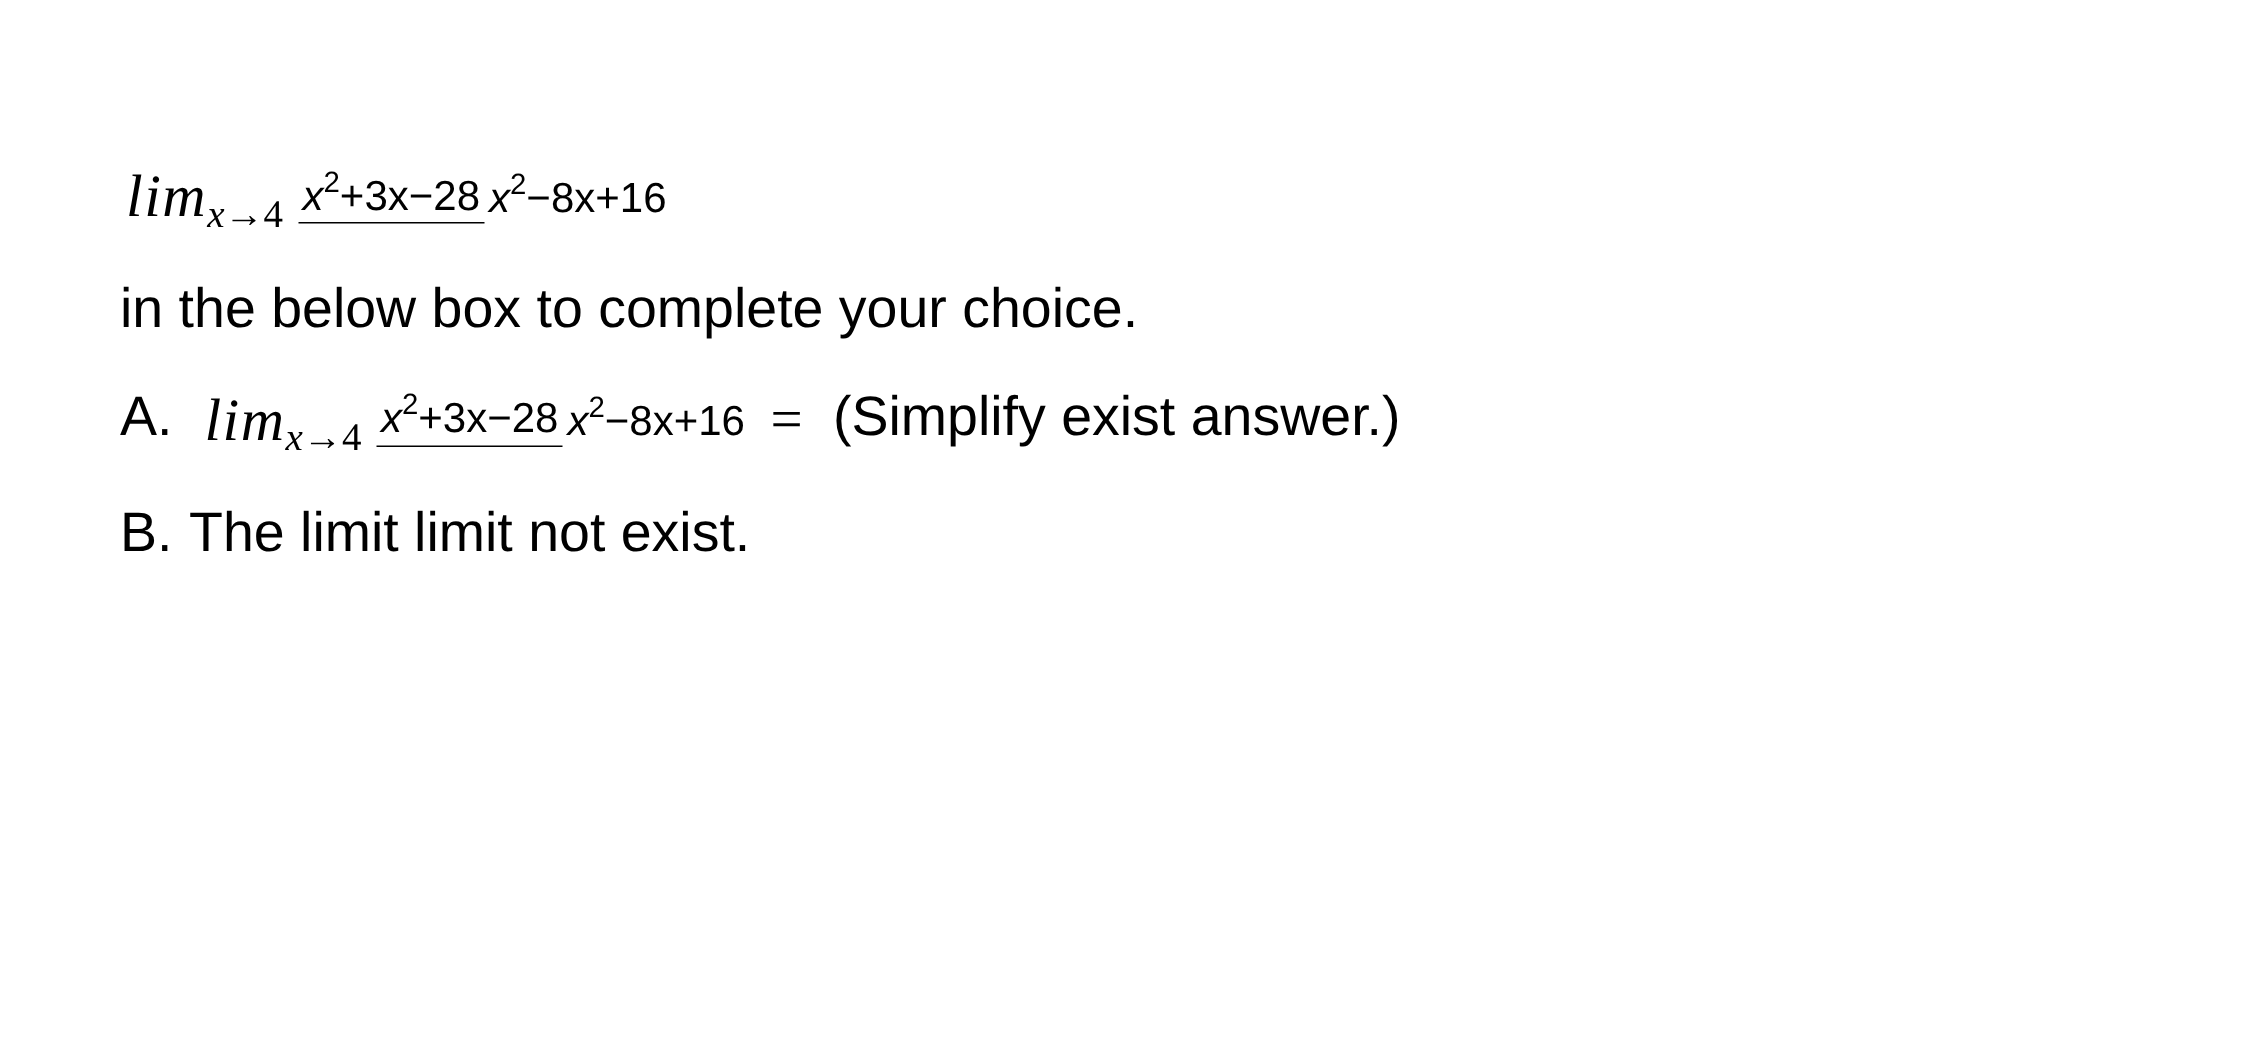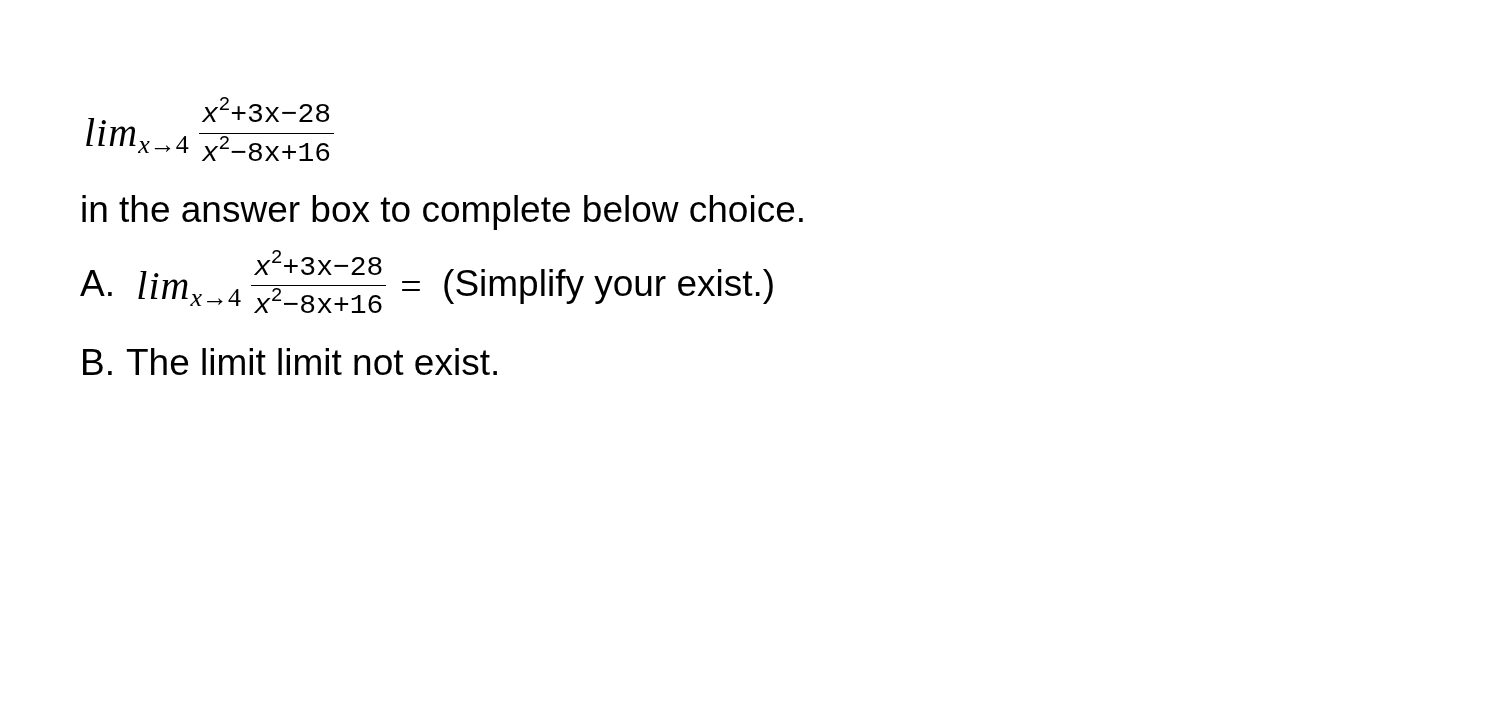"x2+3x−28" .frac { flex-direction: column -> row; font-family: Liberation Mono, monospace -> Liberation Sans, sans-serif }
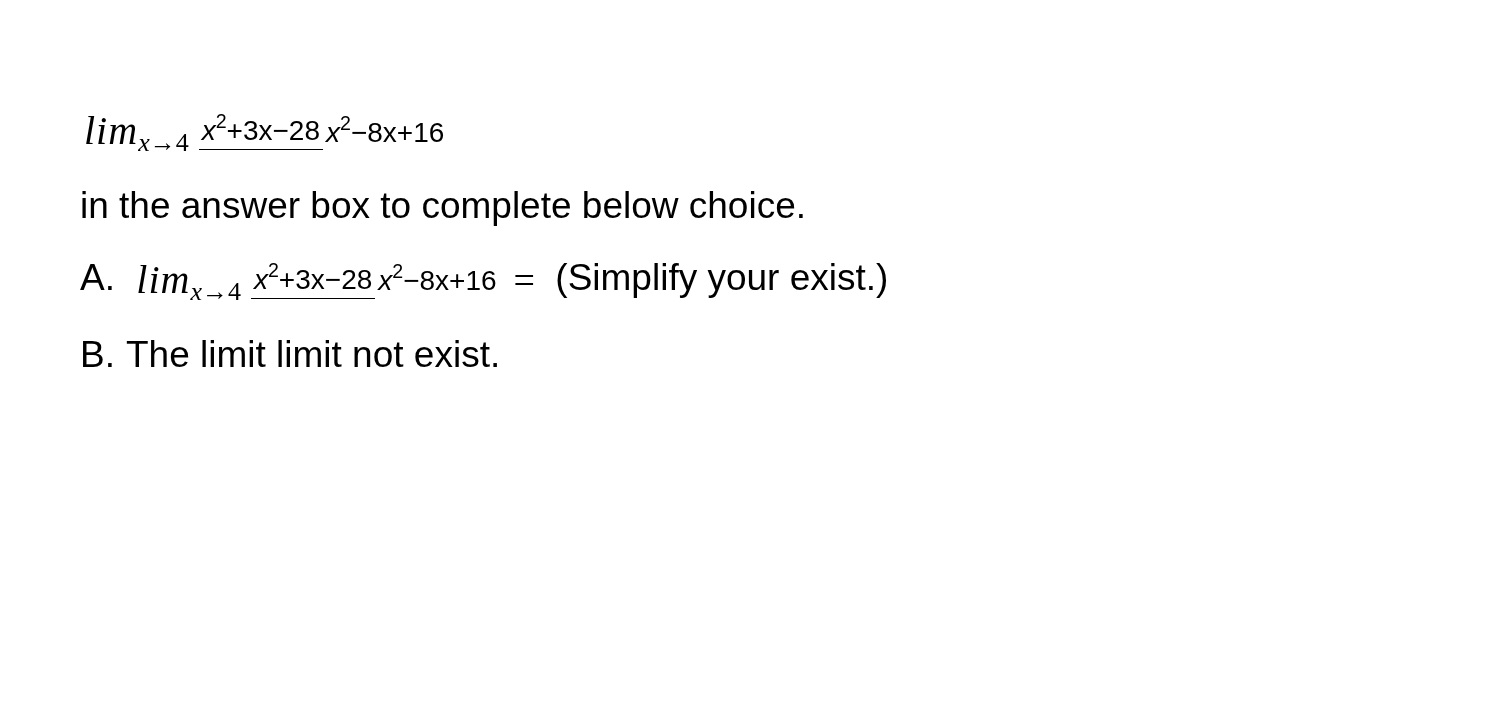"in the answer box to" span { text: answer box to complete below -> below box to complete your }
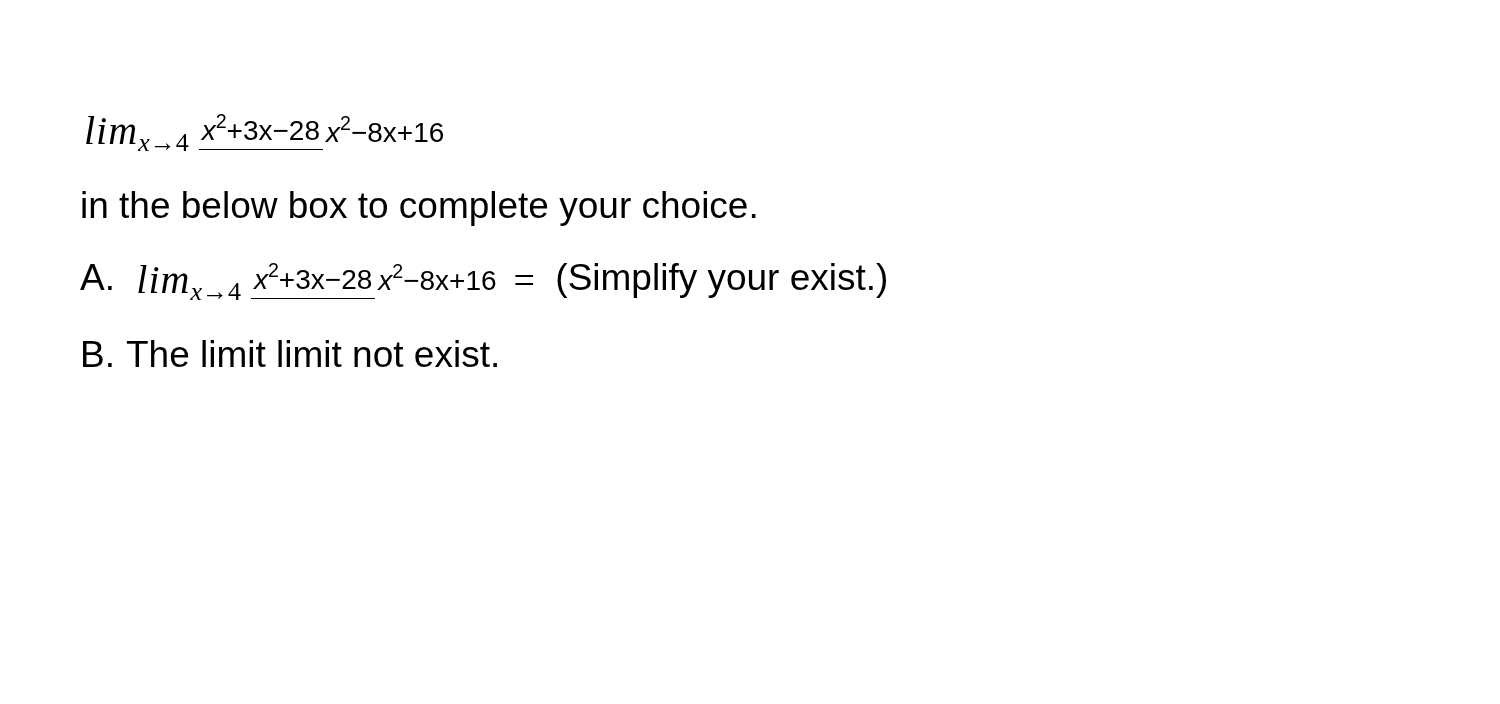"(Simplify your exist.)" span { text: your exist -> exist answer }
